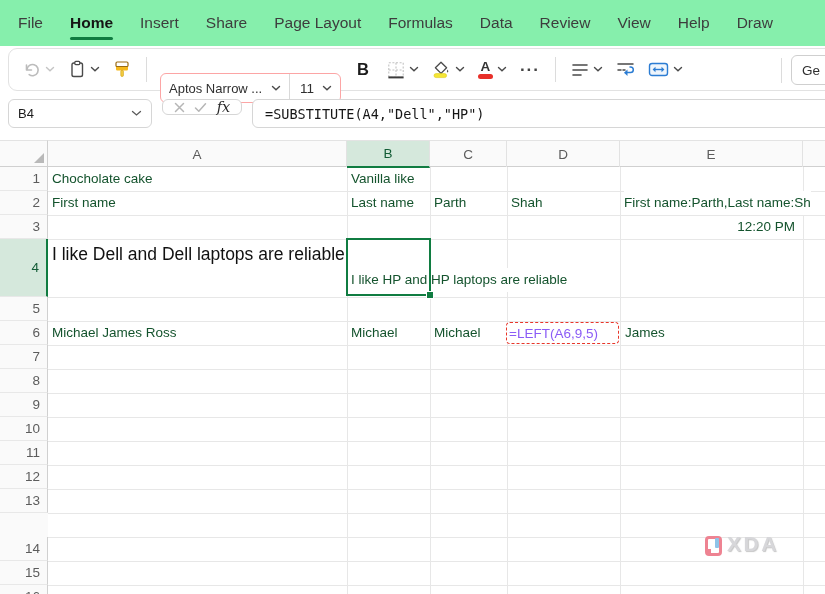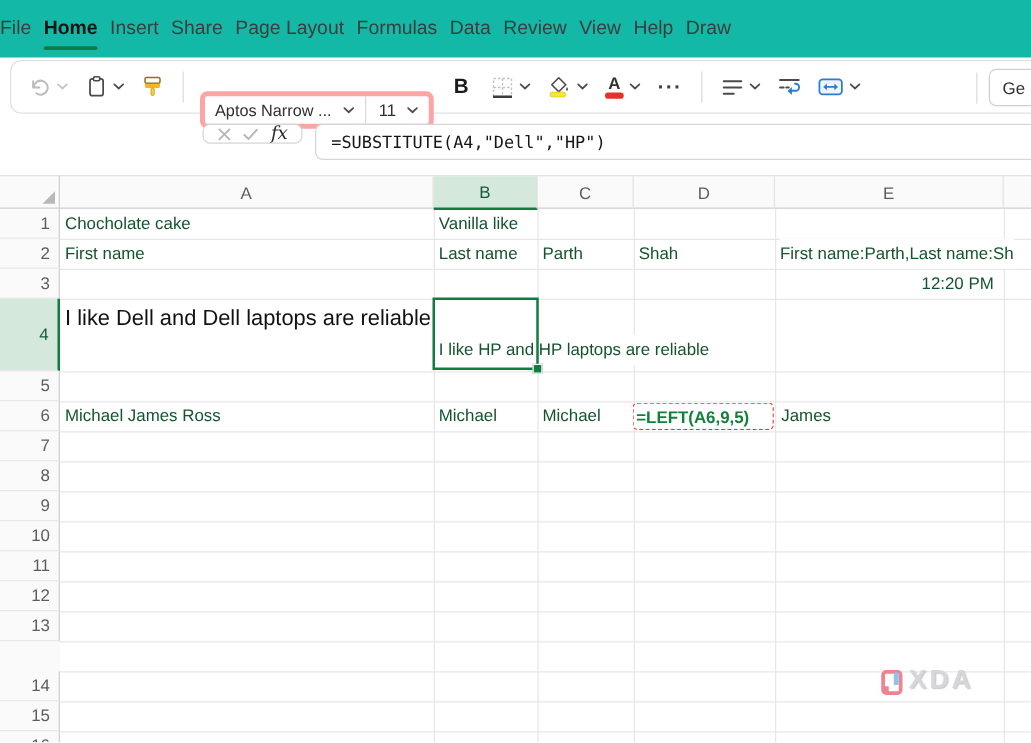"File" .menubar { background: #14b8a6 -> #86efac; gap: 10px -> 27px; padding-left: none -> 18px }
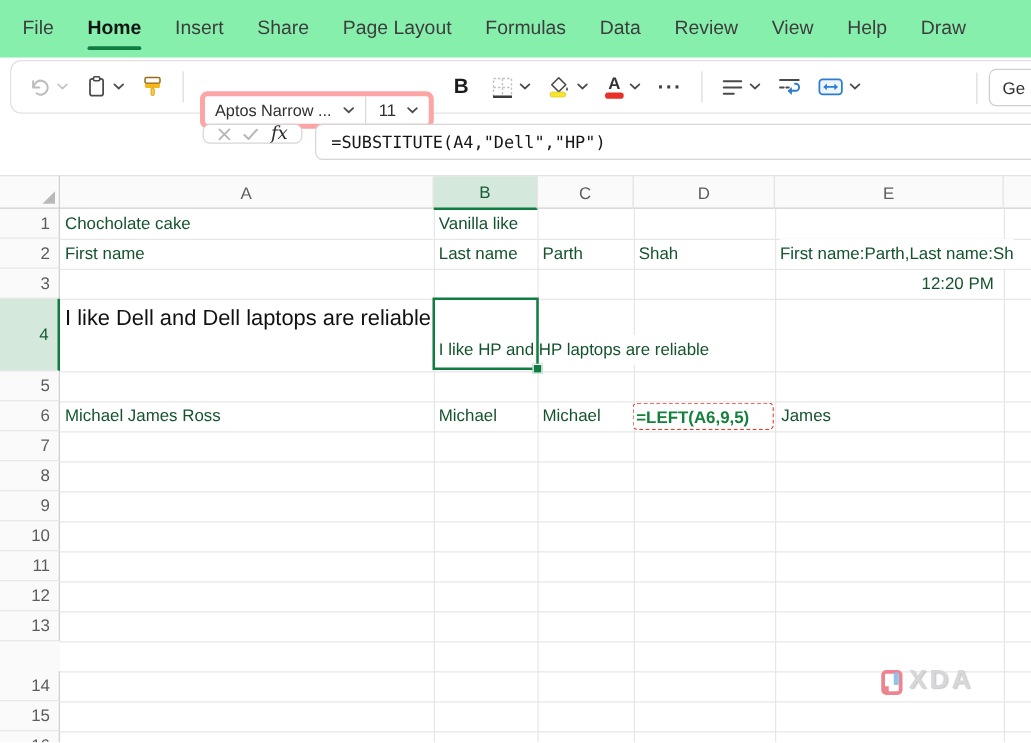"Aptos Narrow ..." .combo { border: 4px solid #fca5a5 -> 1px solid #fca5a5 }
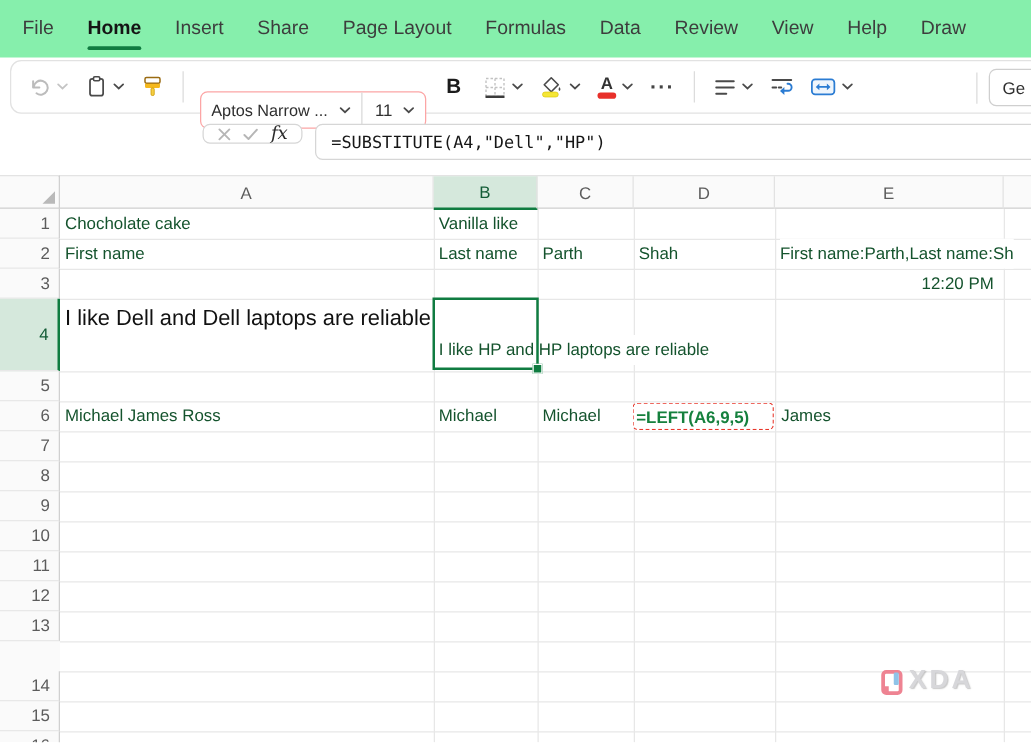"B4" div.namebox { html: none -> <div> <span>B4</span> <svg> <path></path> </svg> </div> }
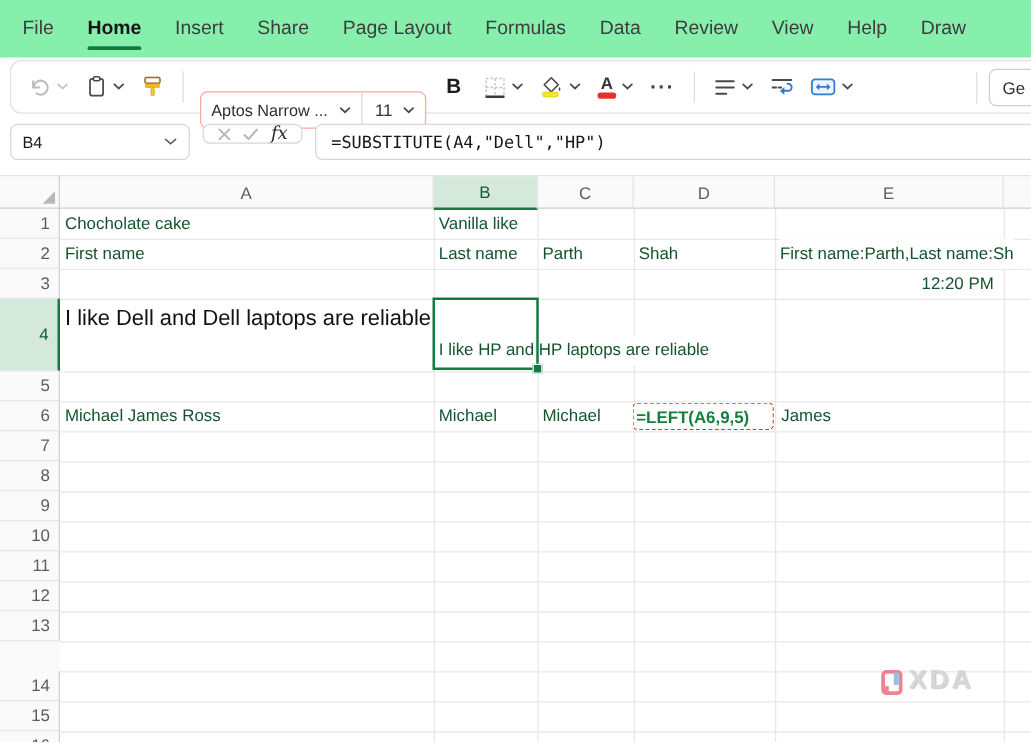"=LEFT(A6,9,5)" .flashfill-box span { color: #15803d -> #8b5cf6; font-weight: bold -> none }
